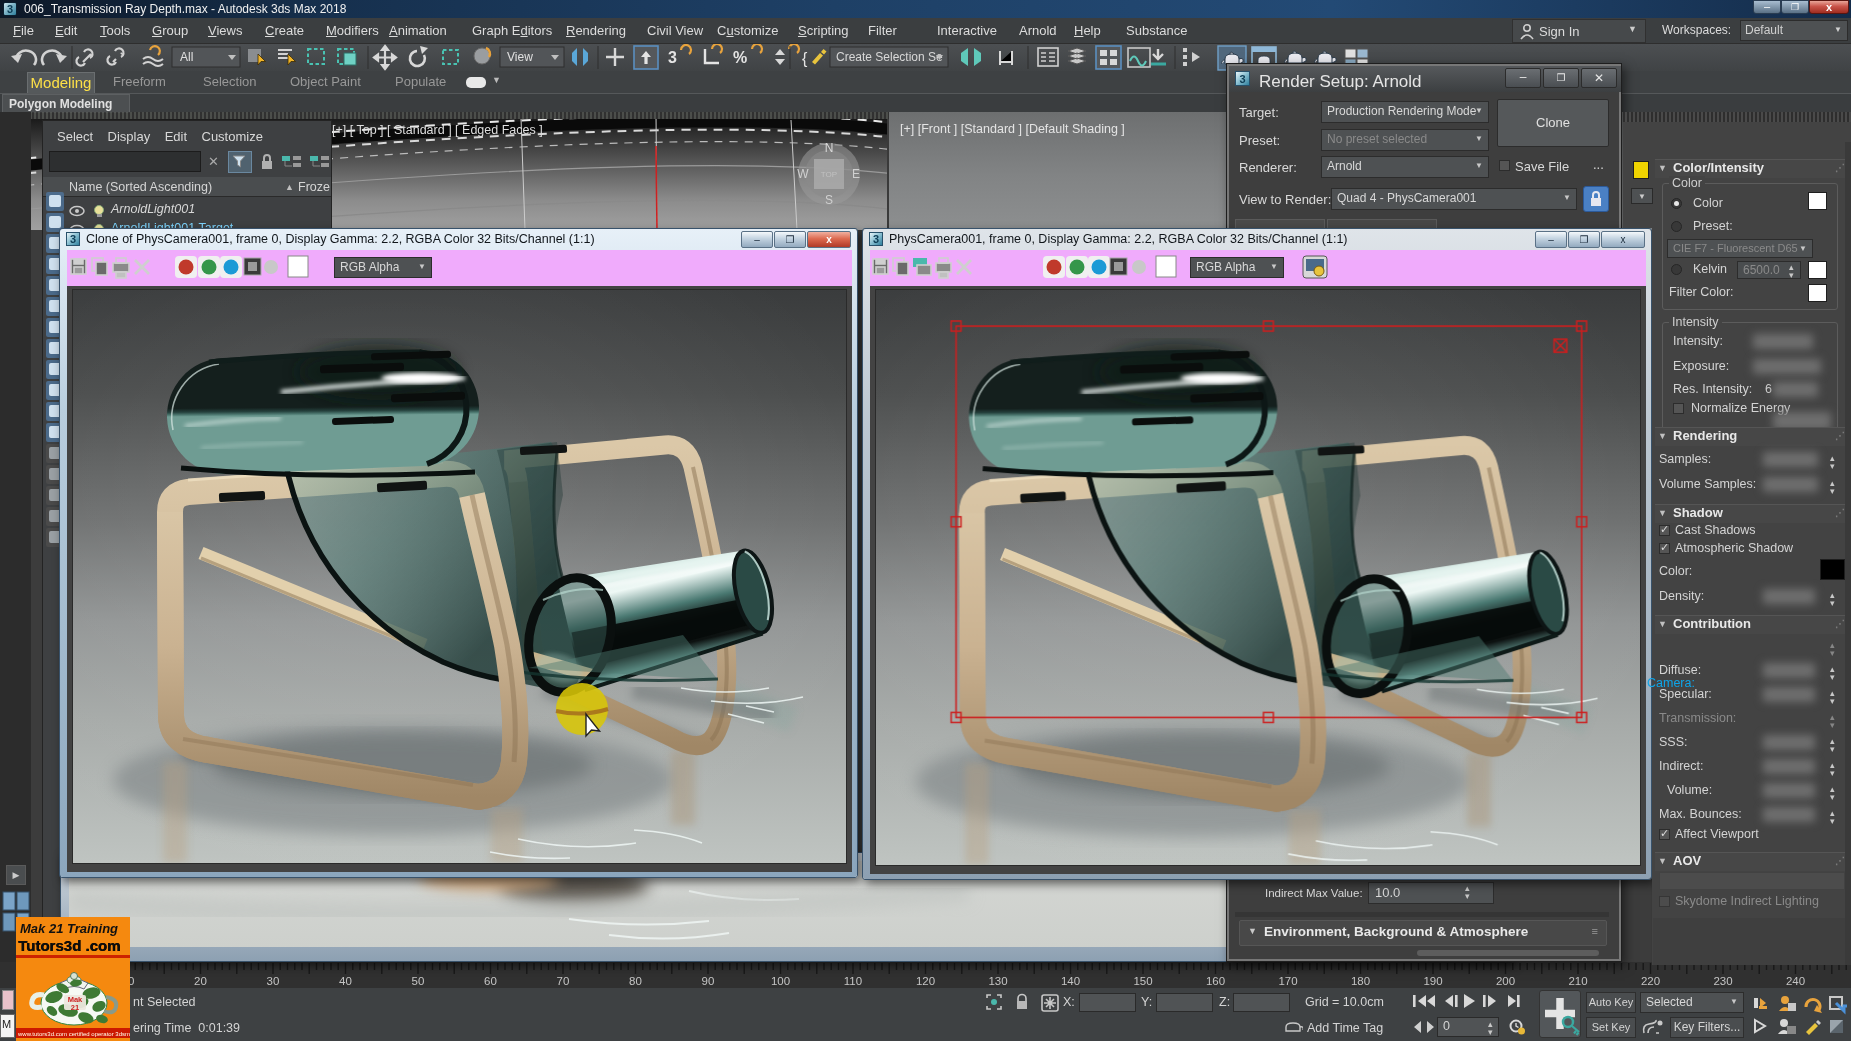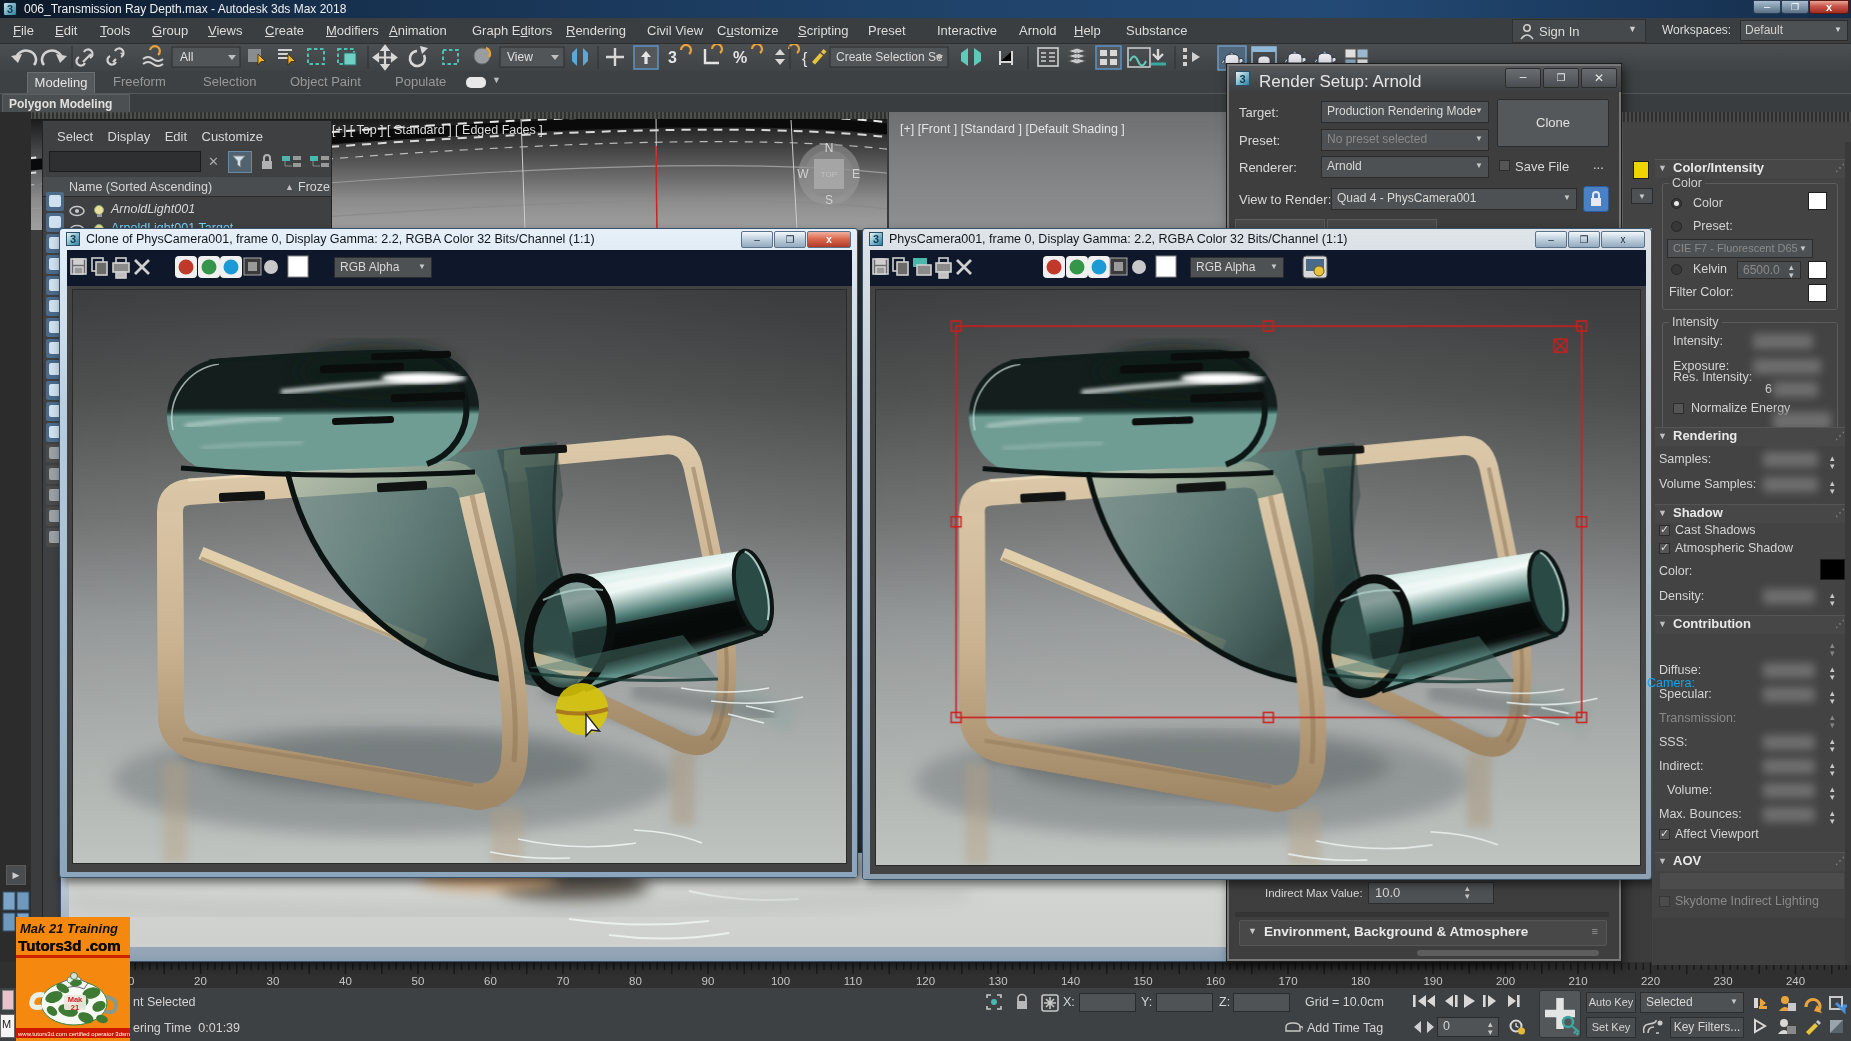"Preset" span.menuitem { text: Preset -> Filter }
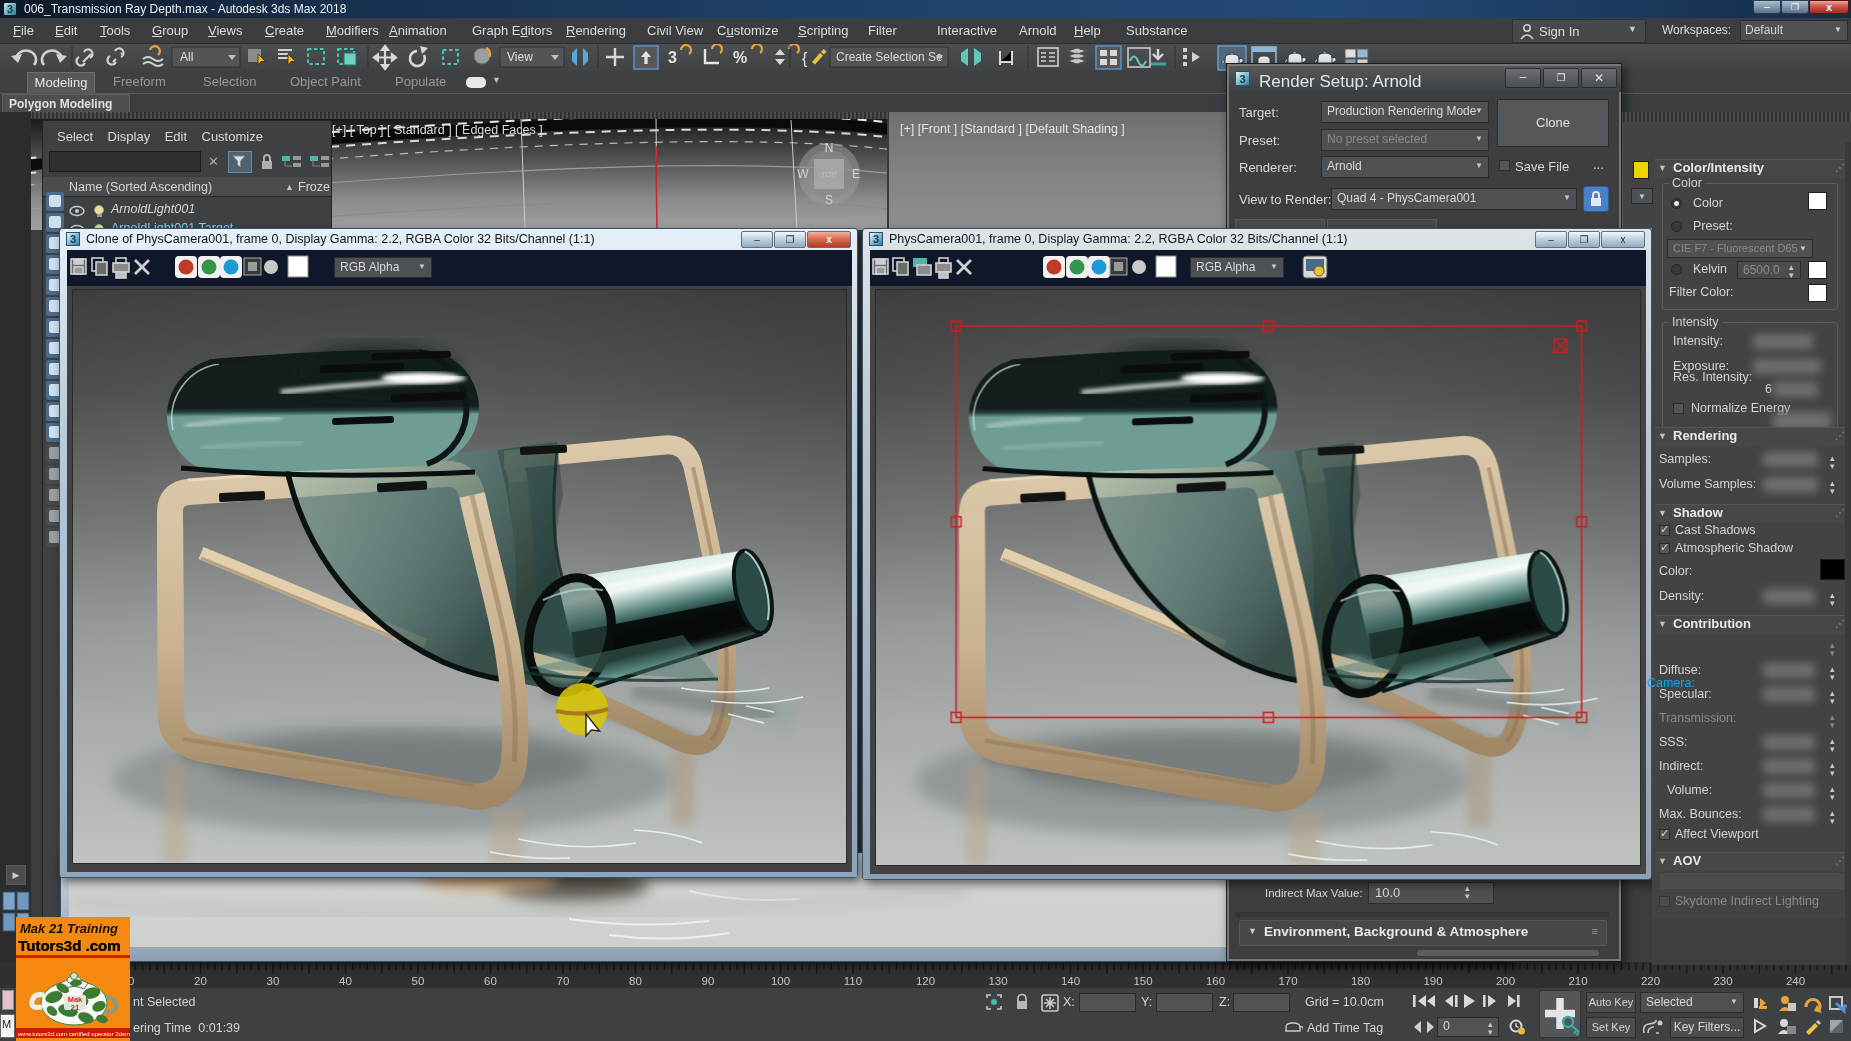"Modeling" div.abs { color: #e5e5e5 -> #fde047; font-size: 13px -> 15px }
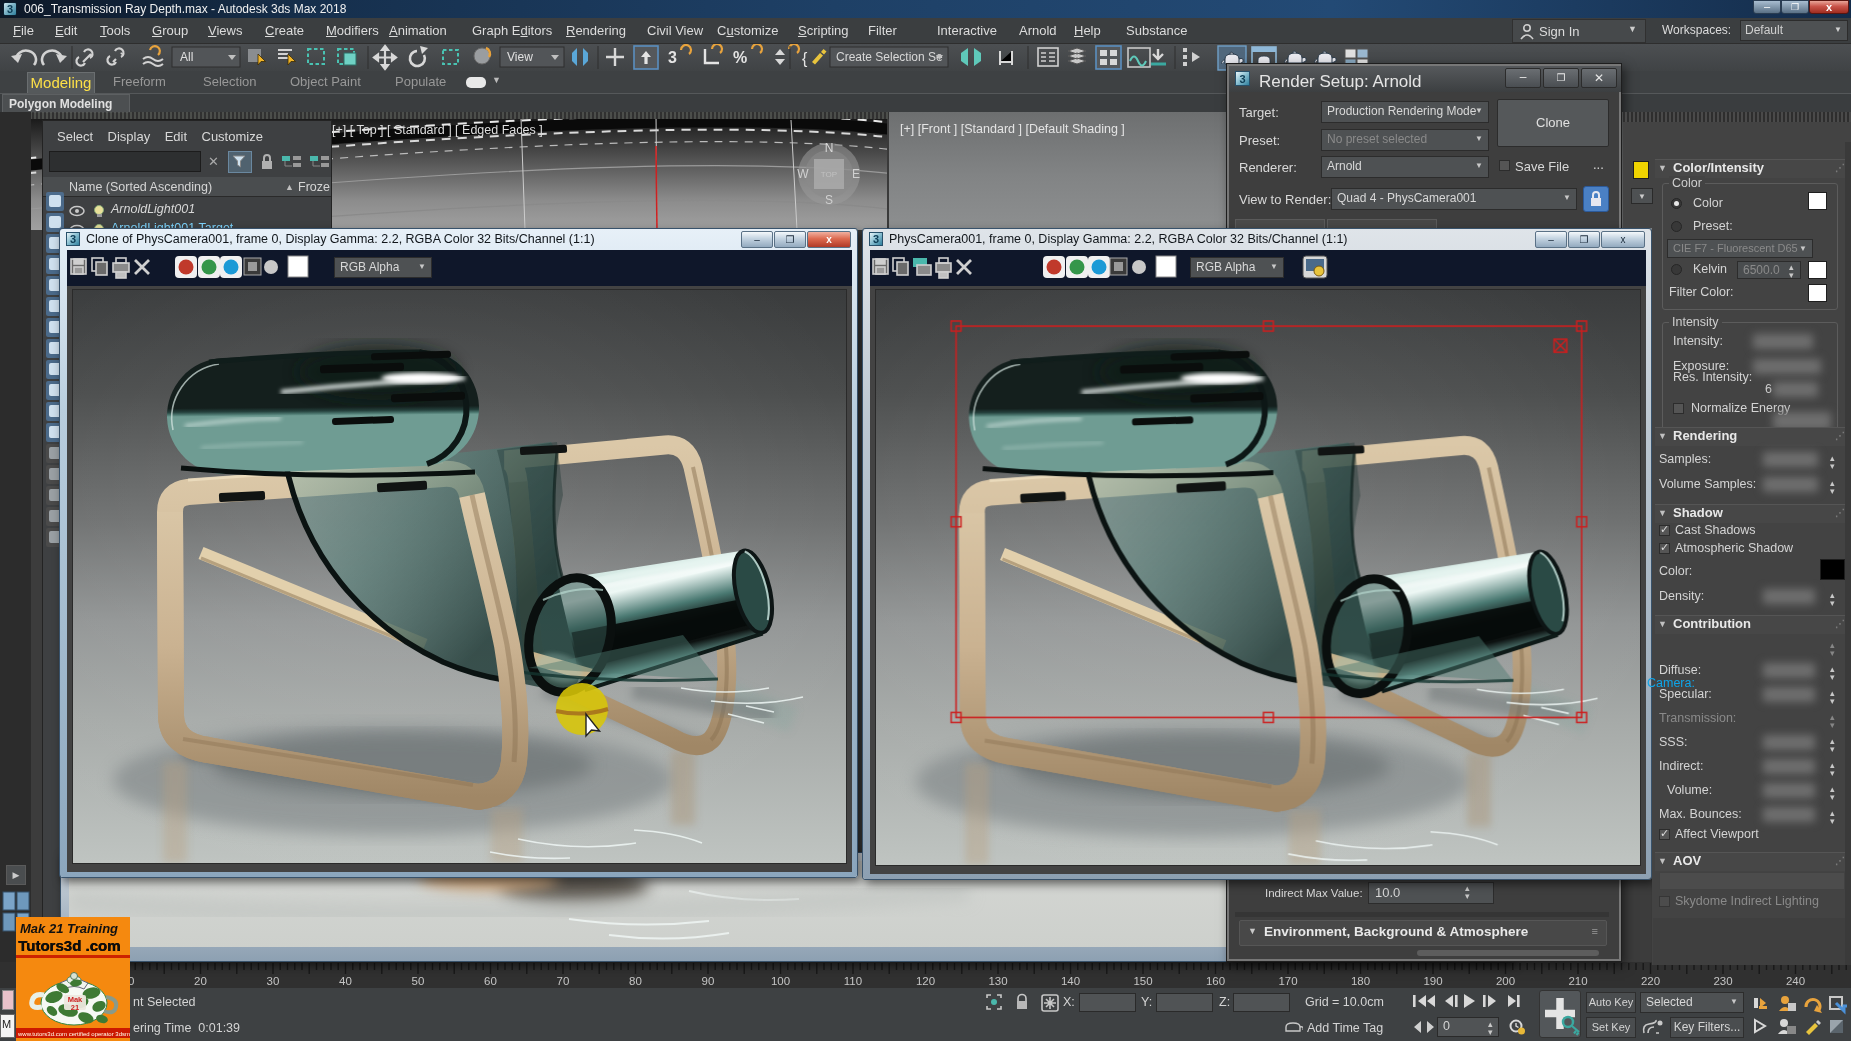"RGB Alpha" .rtools { background: #0f172a -> #f0abfc }
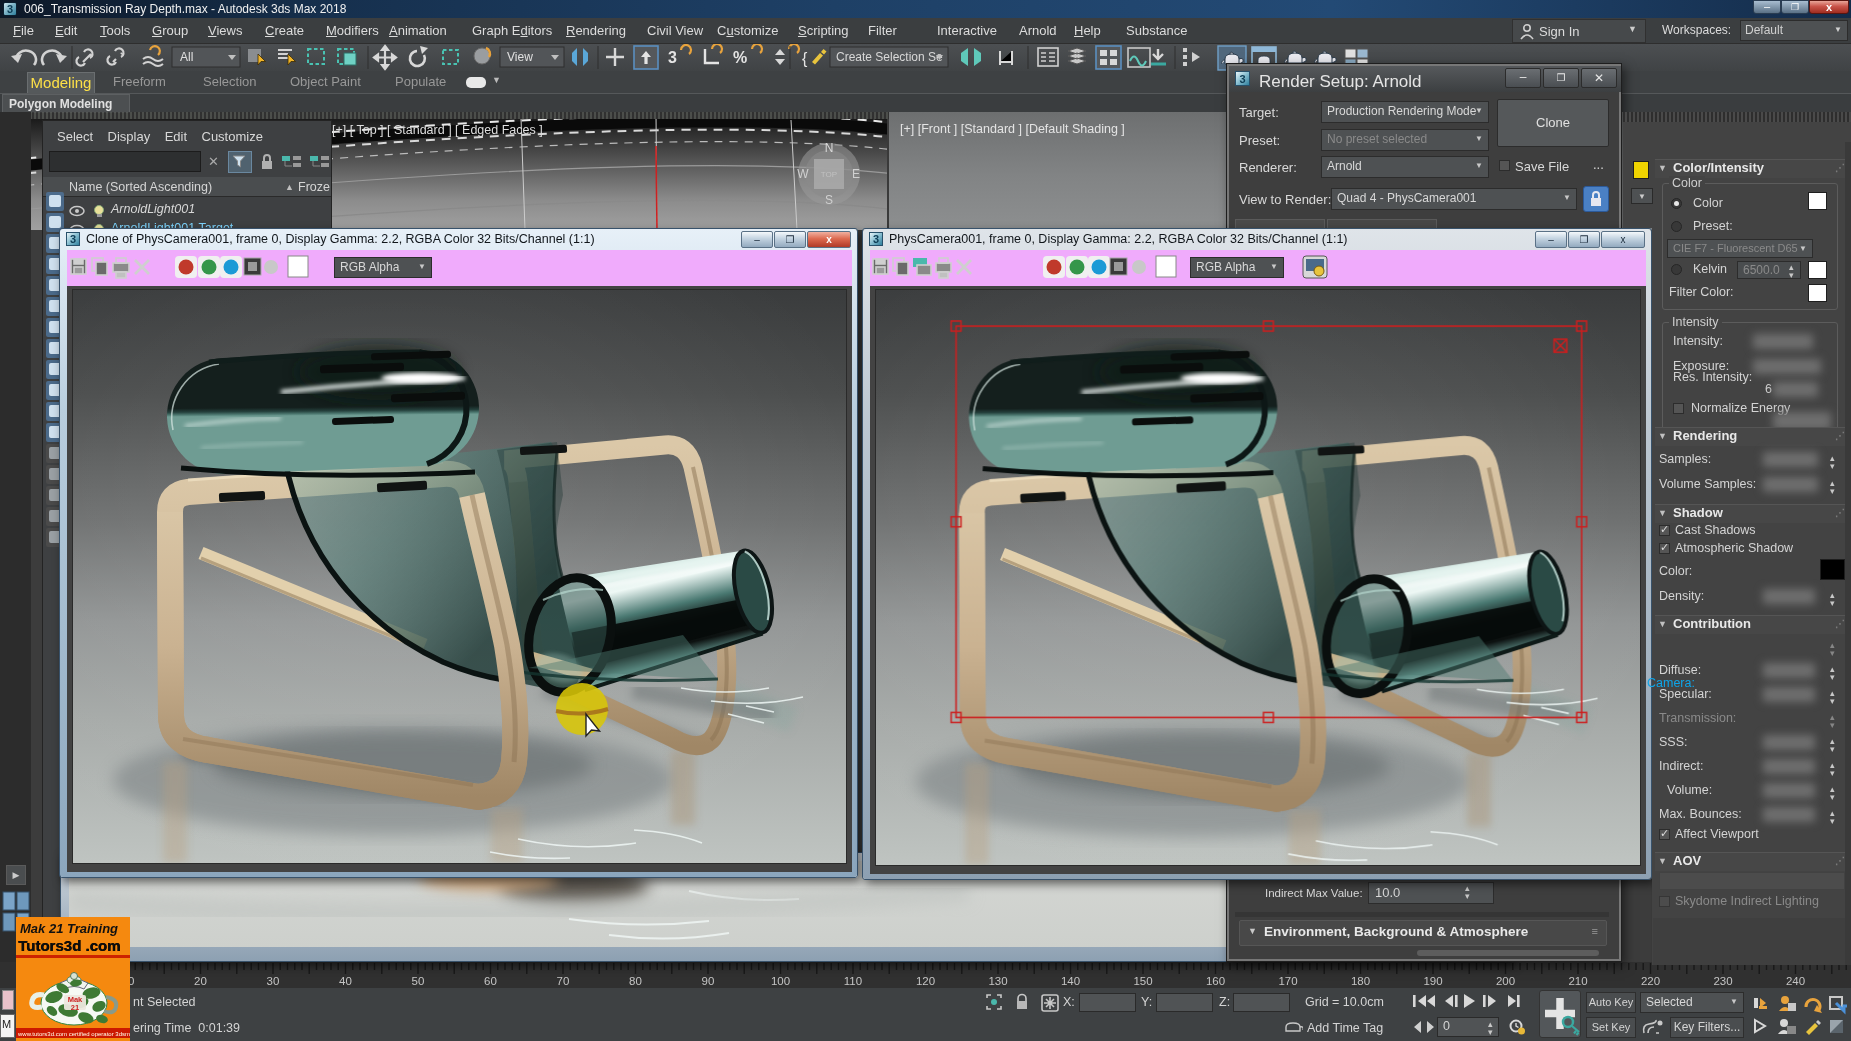"Res. Intensity:" span.cpl { top: 258px -> 270px }
